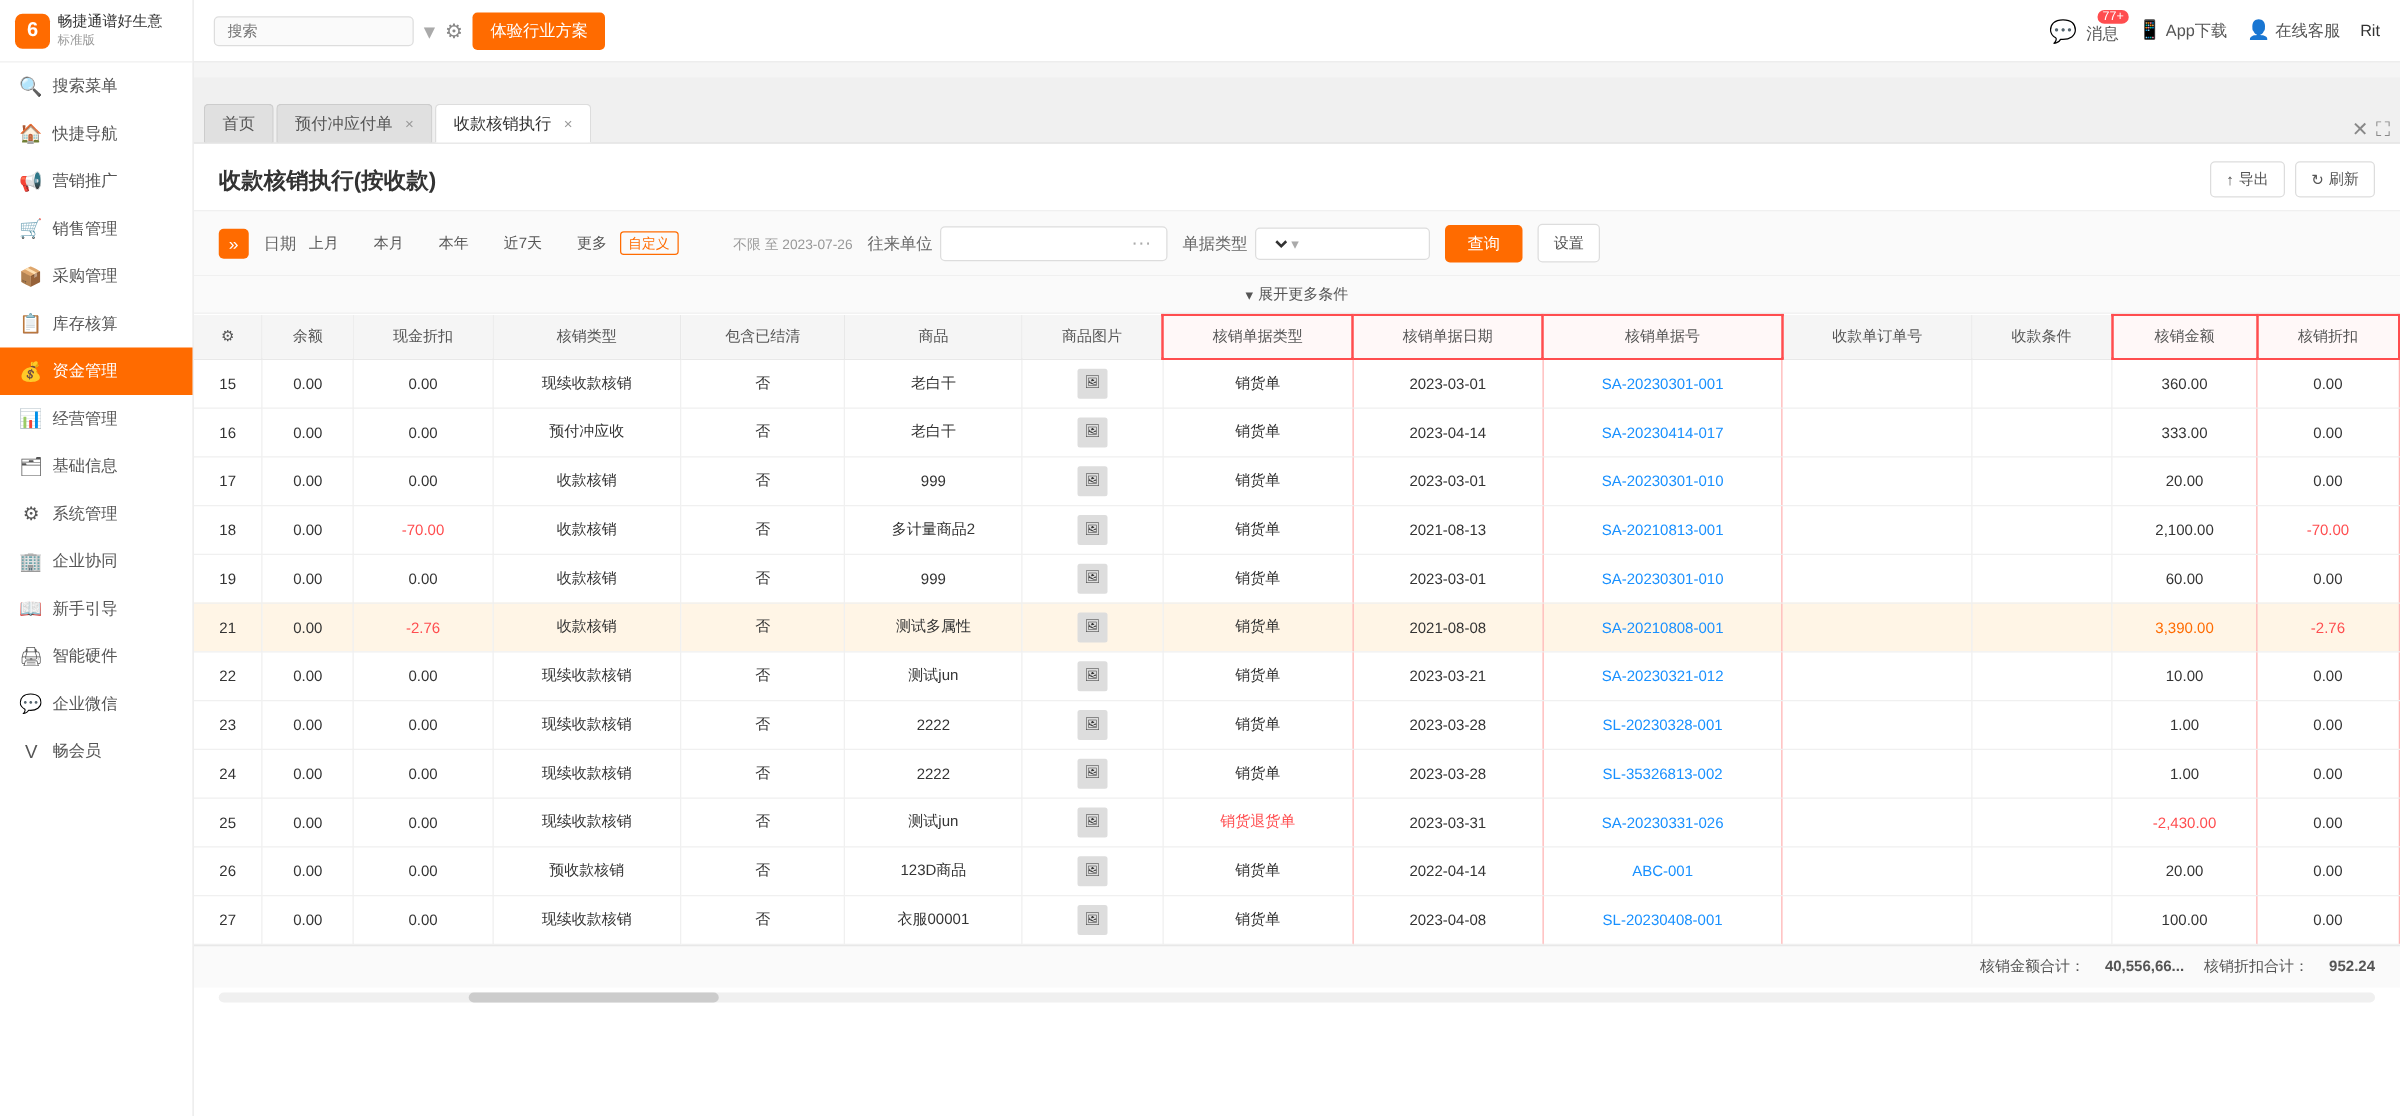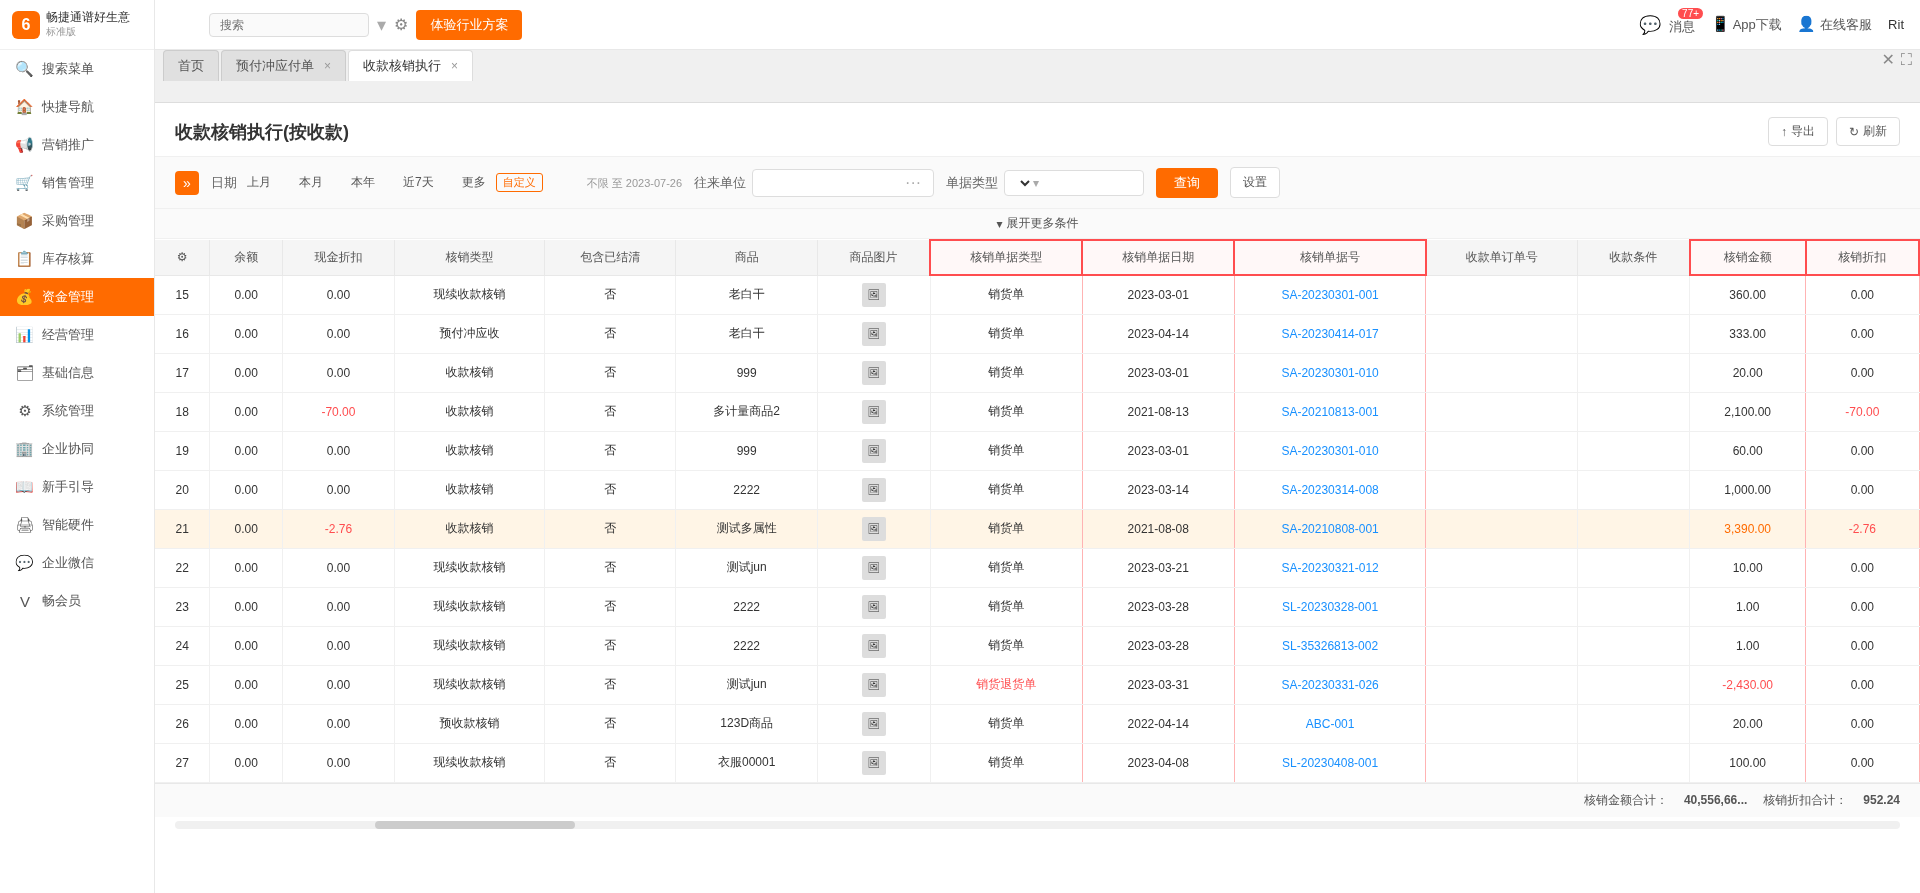"搜索" .topbar-input { margin-left: 38px -> none }
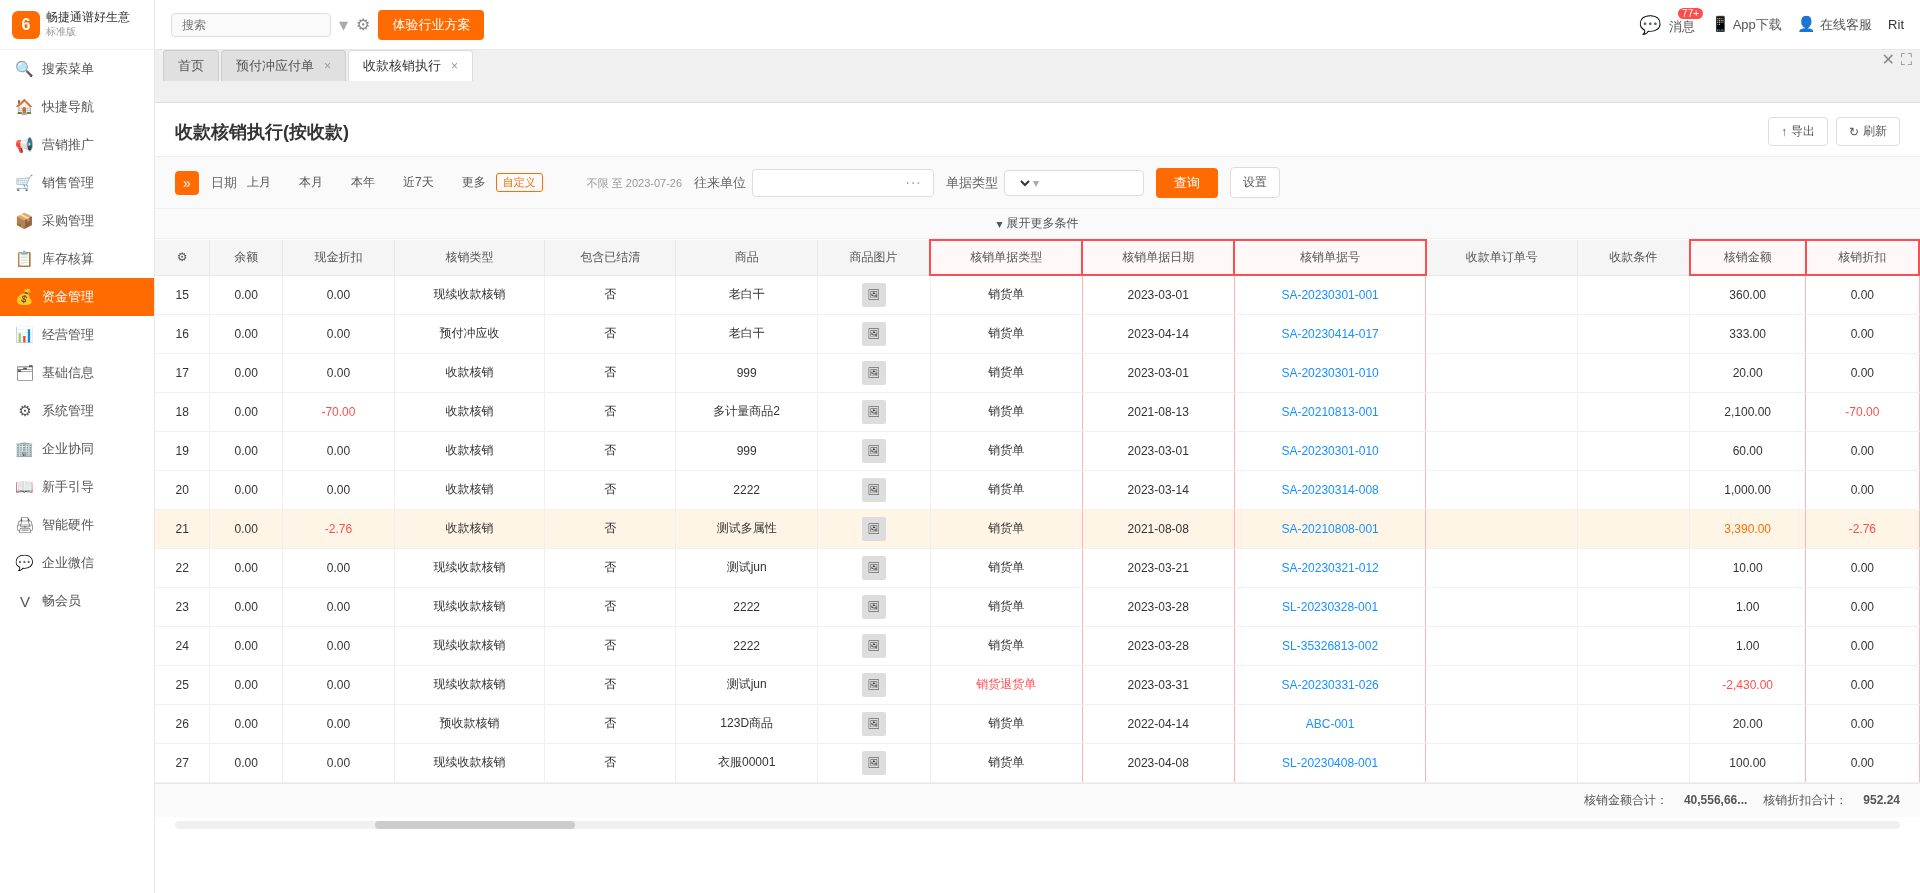"首页" .tabbar { align-items: flex-start -> flex-end; margin-top: none -> 12px }
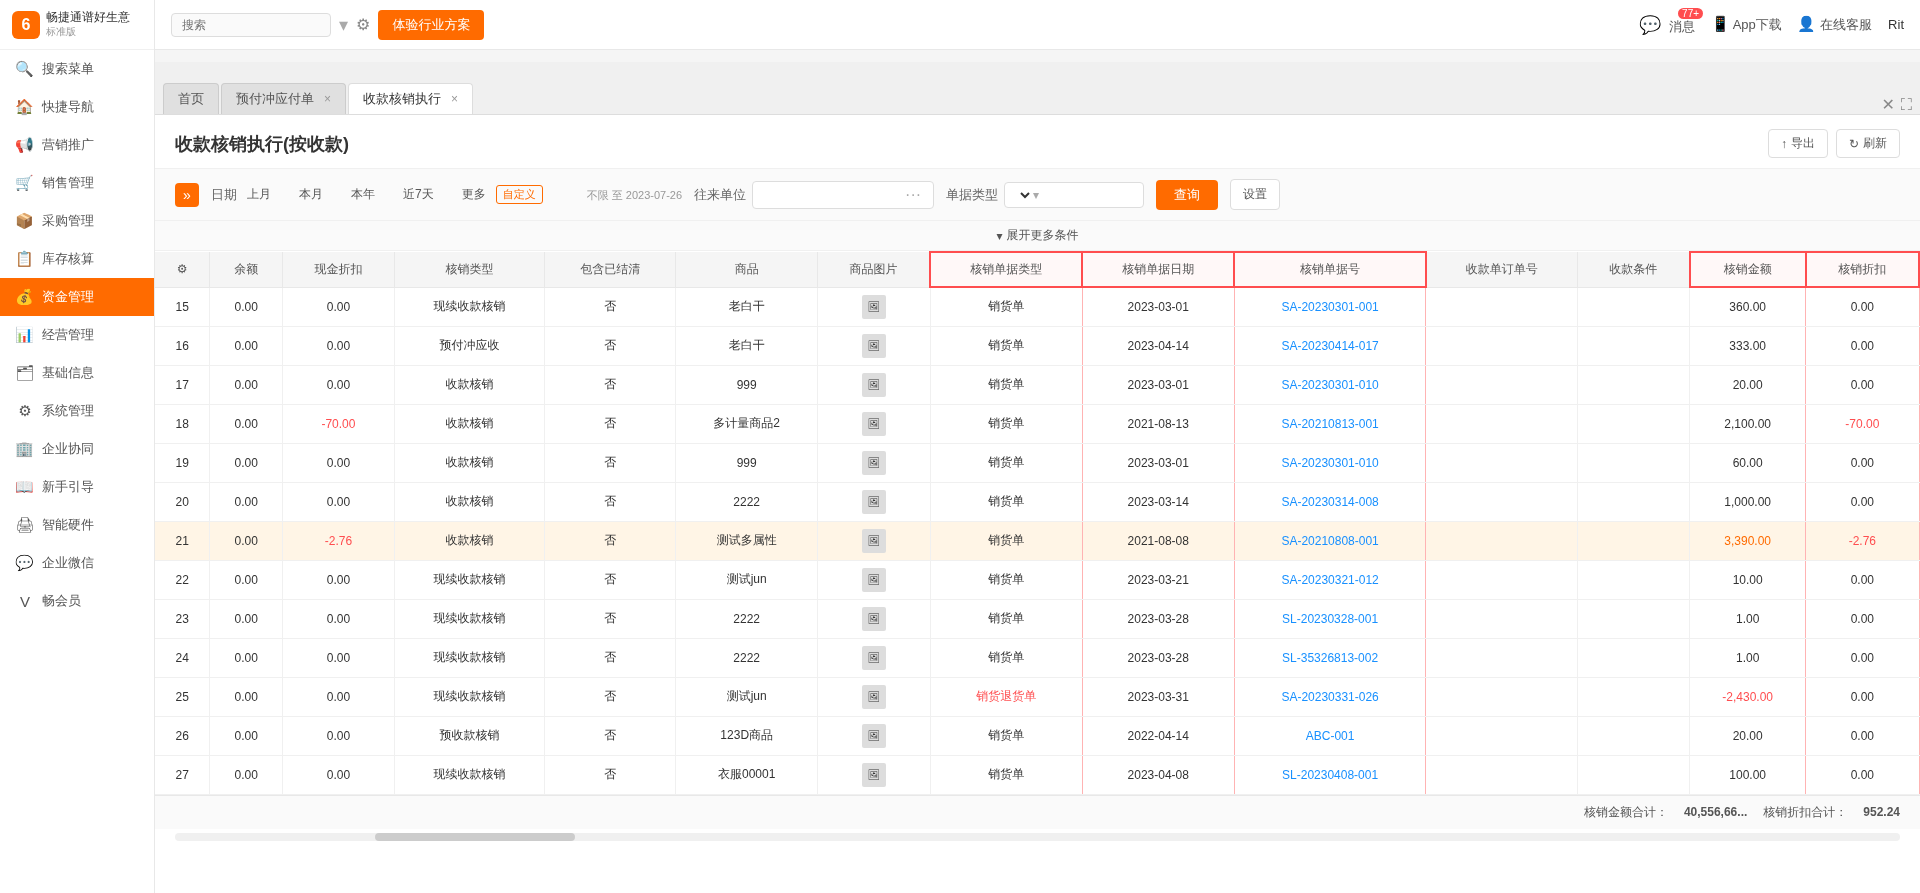"20" tr { html: <tr> <td>20</td> <td>0.00</td> <td>0.00</td> <td>收款核销</td> <td>否</td> <td>2222</td> <td><span>🖼</span></td> <td>销货单</td> <td>2023-03-14</td> <td><a>SA-20230314-008</a></td> <td></td> <td></td> <td>1,000.00</td> <td>0.00</td> </tr> -> none }
